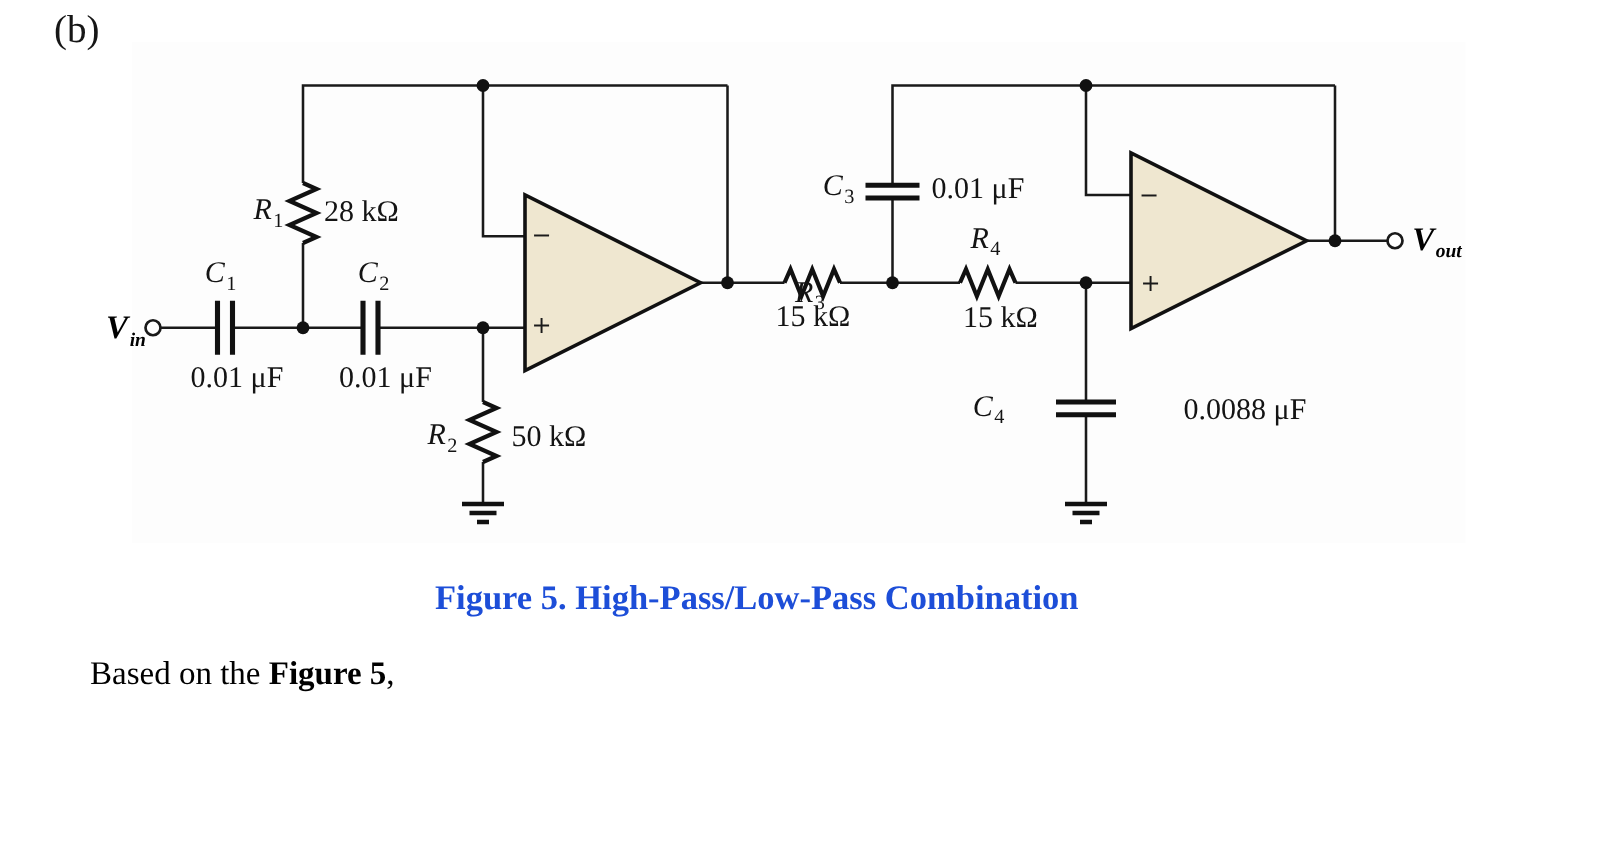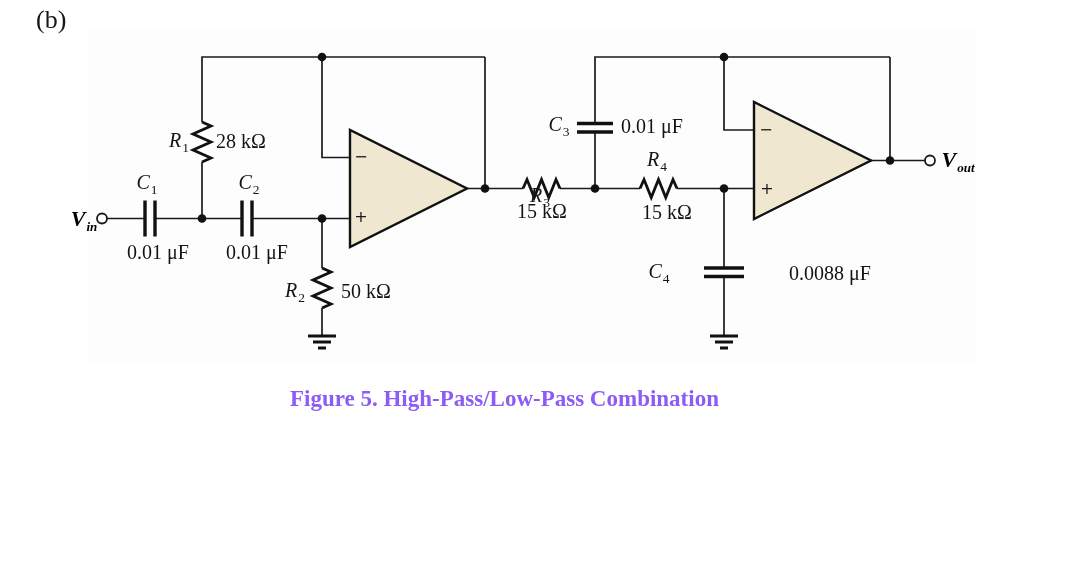"Figure 5. High-Pass/Low-Pass Combination" .caption { color: #8b5cf6 -> #1d4ed8 }
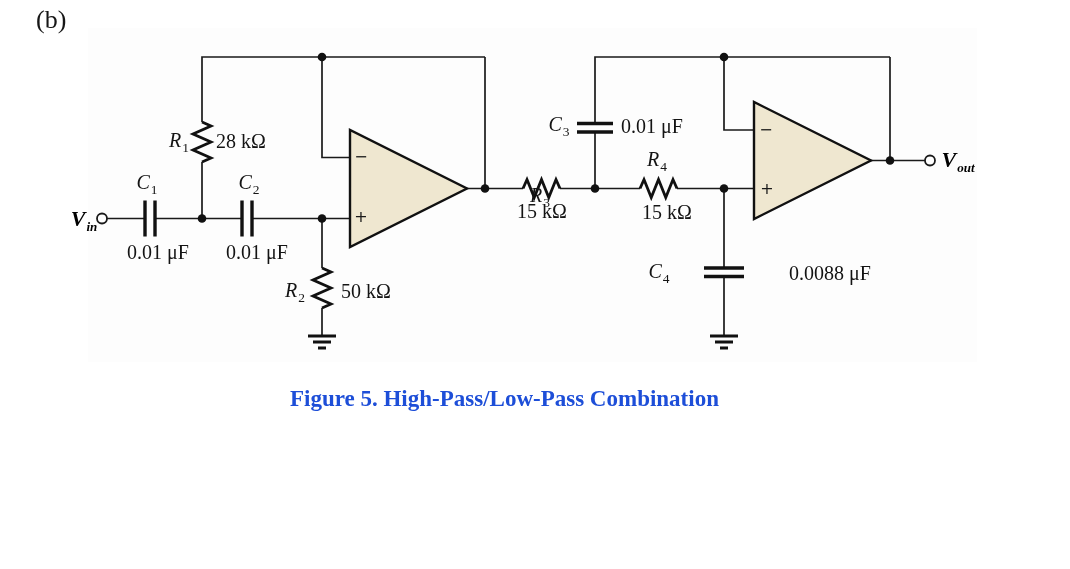"Based on the Figure 5," div.bodyline { html: none -> <div><span>Based on the </span><b>Figure 5</b><span>,</span></div> }
